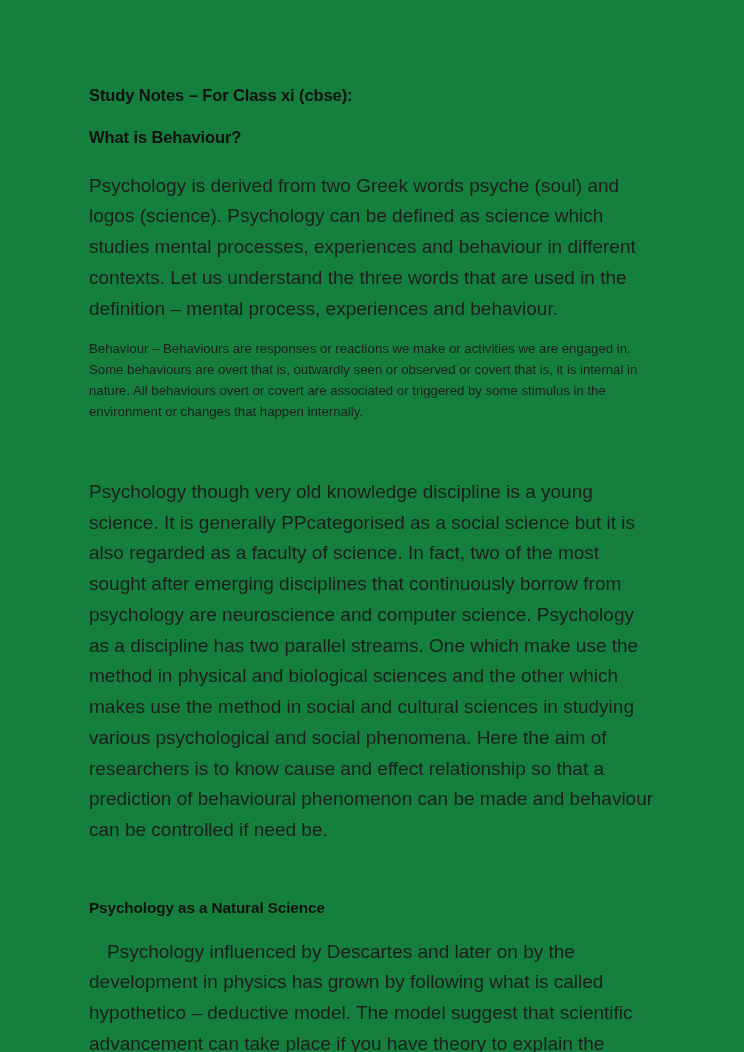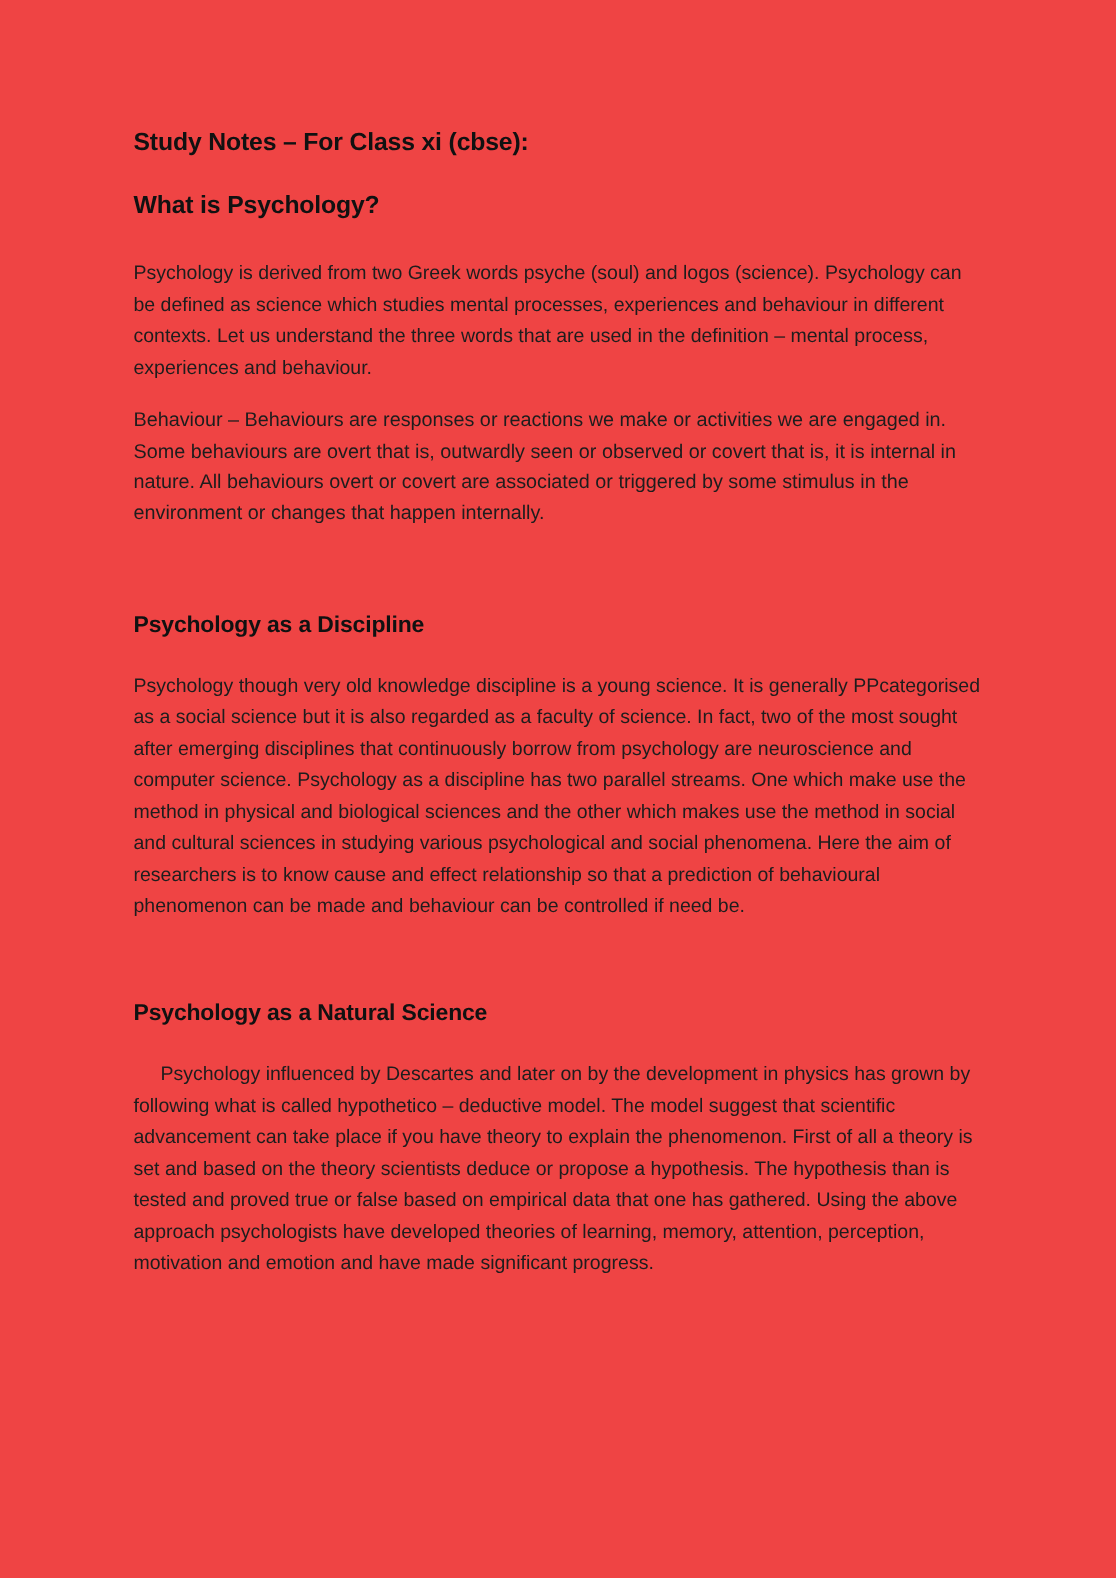"Study Notes – For Class" .page { background: #ef4444 -> #15803d }
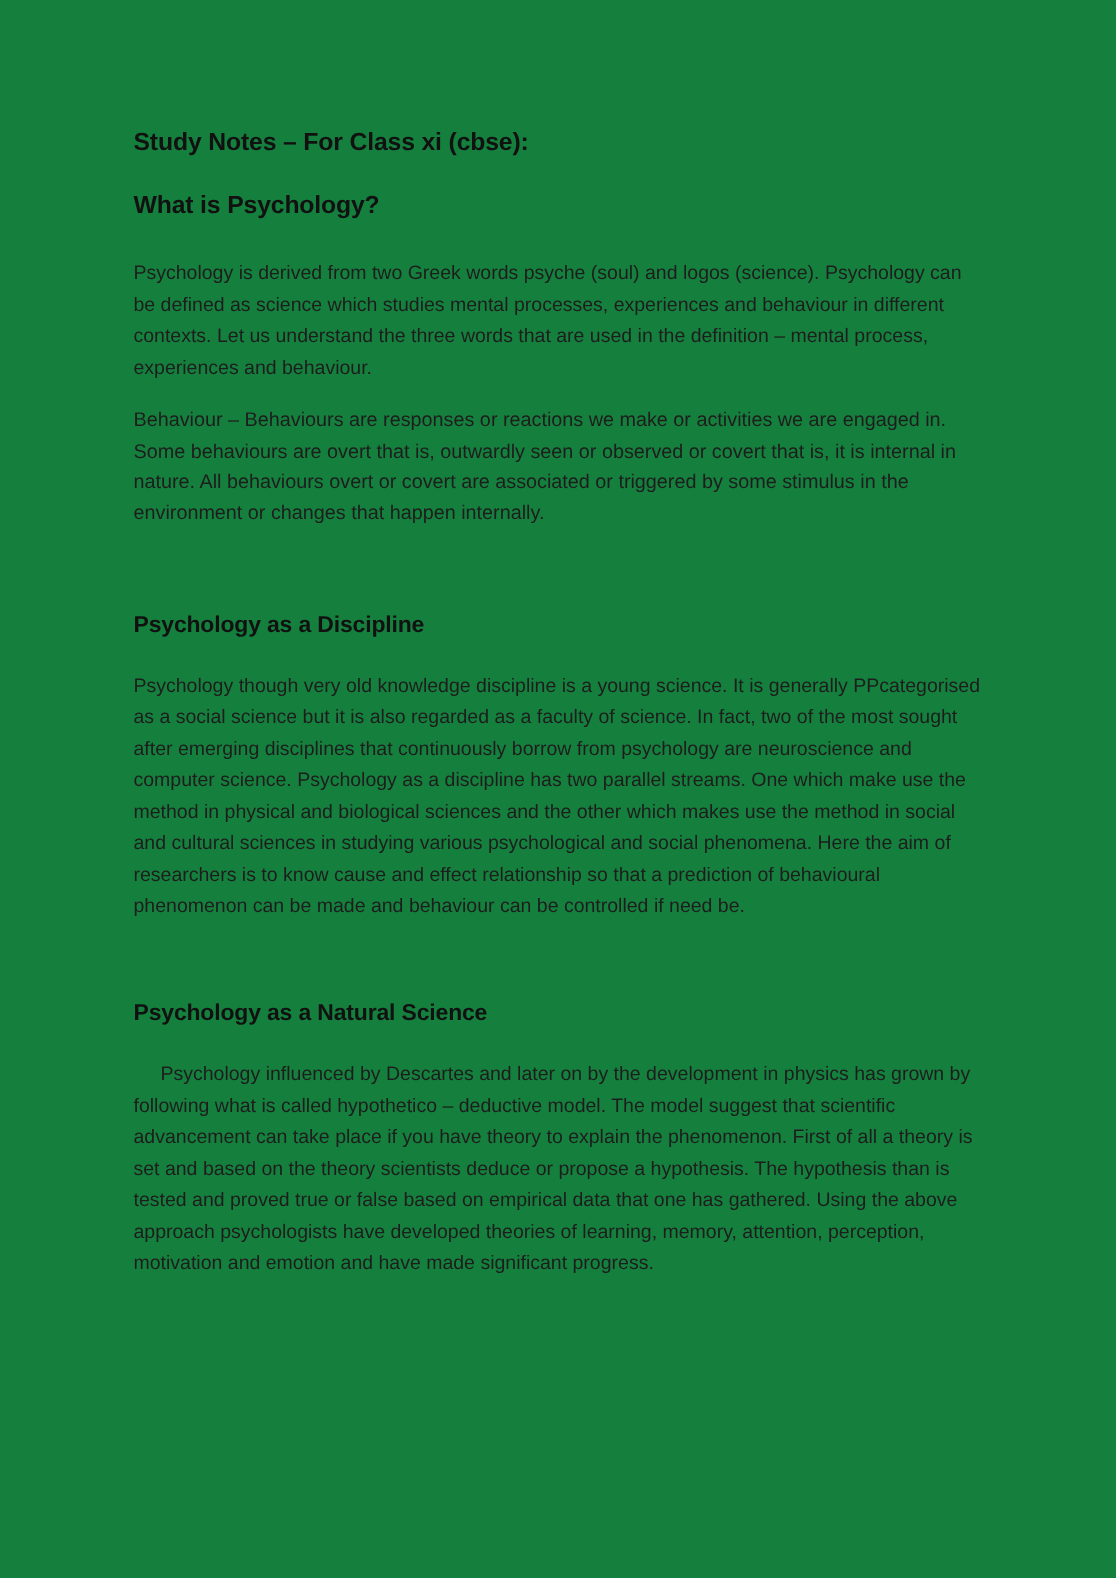"What is Psychology?" h1.title { text: Psychology -> Behaviour }
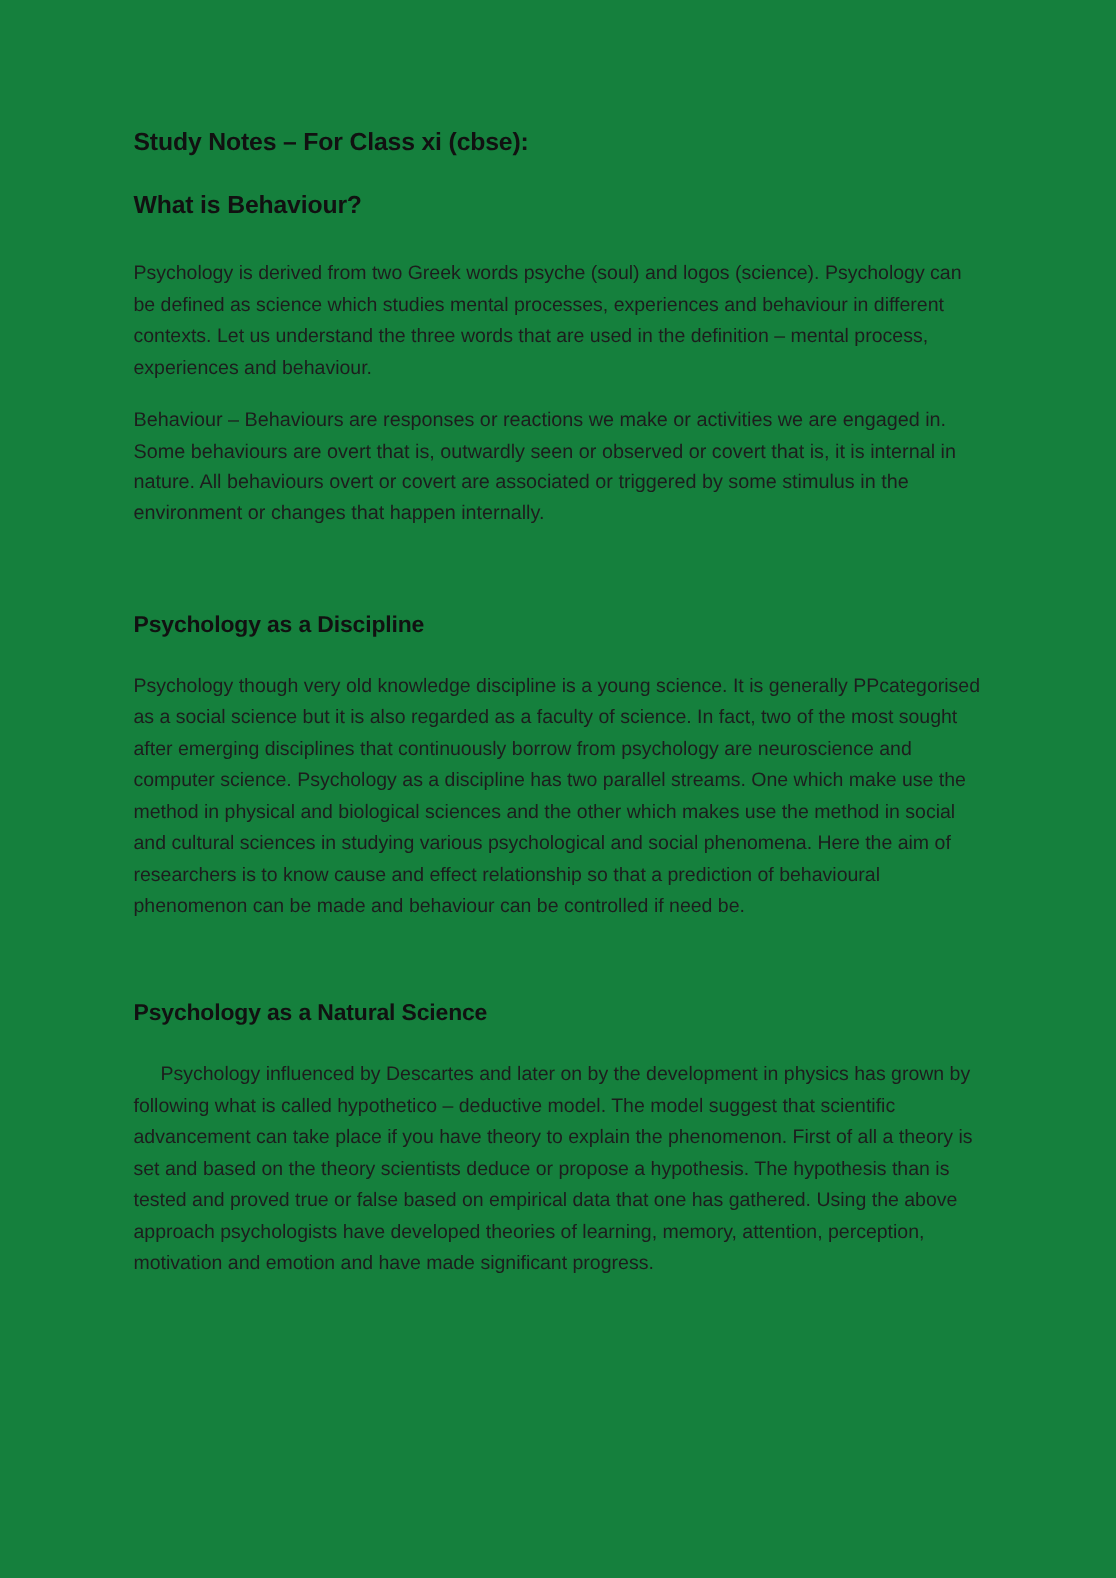"Psychology is derived from two" .para { font-size: 13px -> 19px }
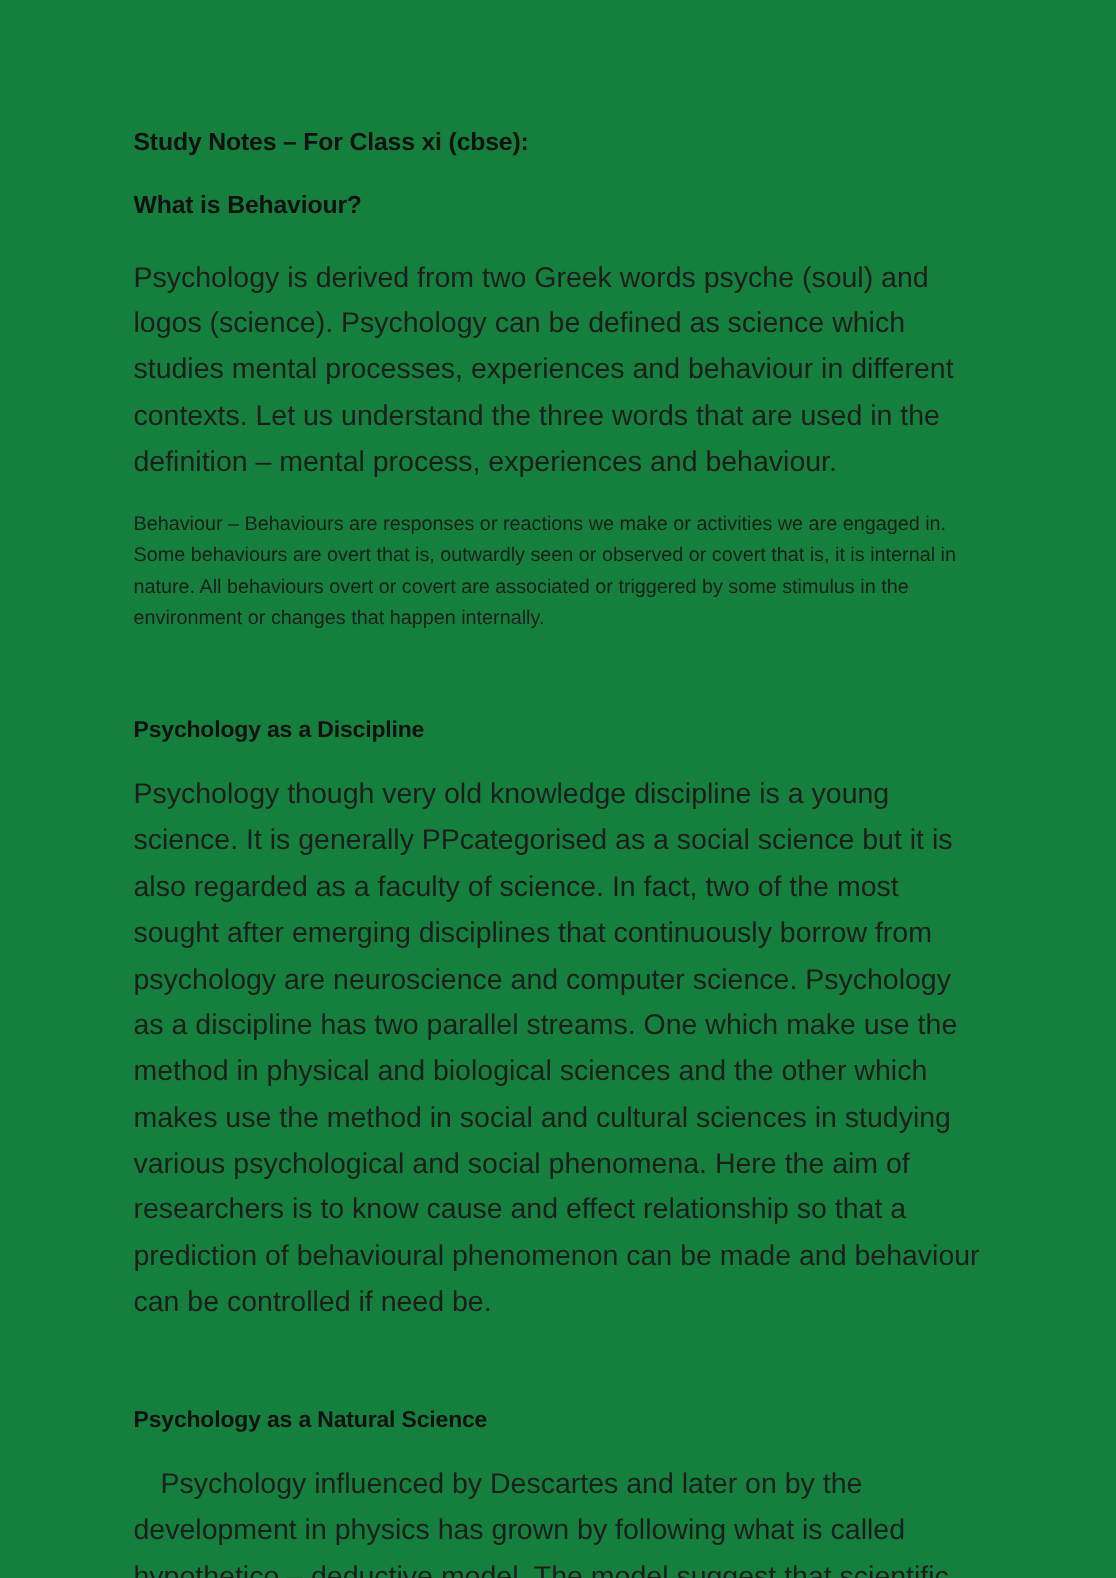"Psychology as a Discipline" h2.section-heading { html: <h2>Psychology as a Discipline</h2> -> none }
